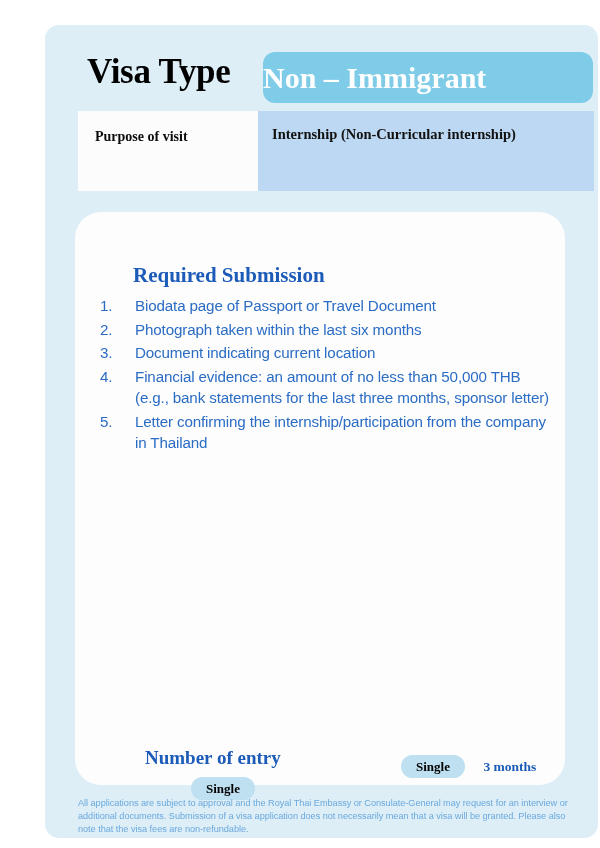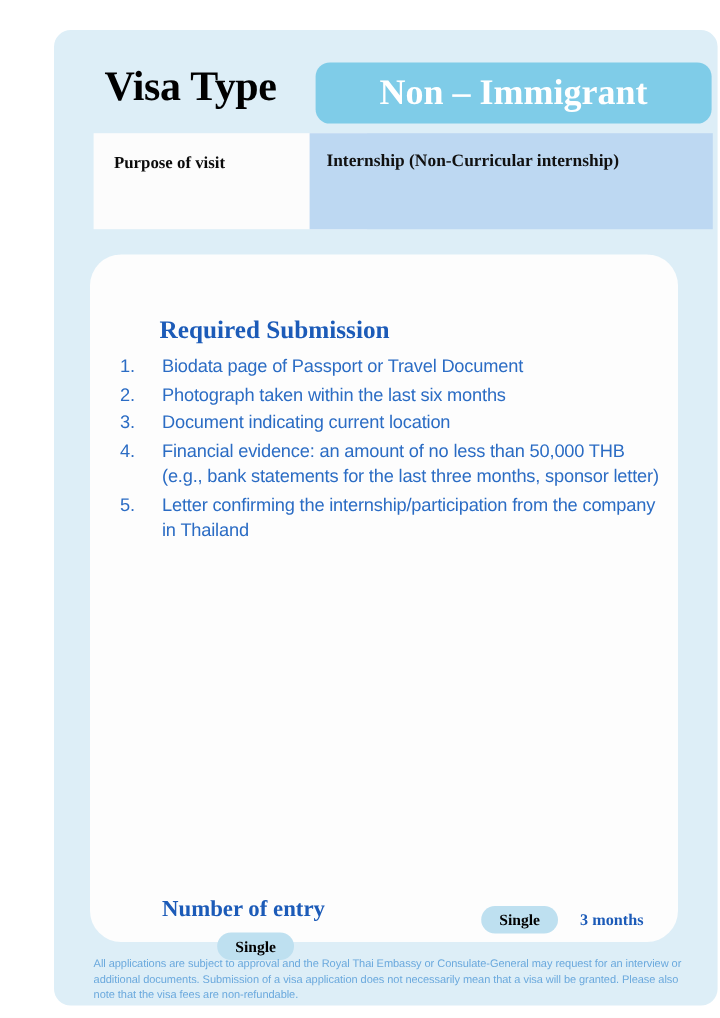"Non – Immigrant" #visa-type-badge-label { text-align: center -> left }
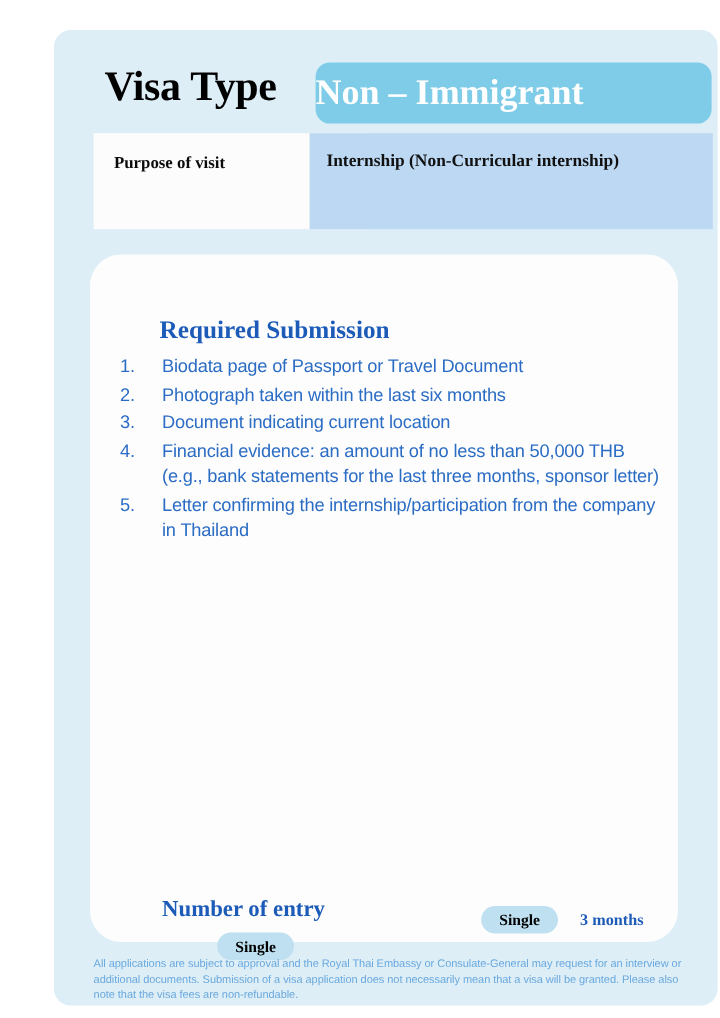"Number of entry" #entry-block { left: 90px -> 100px }
